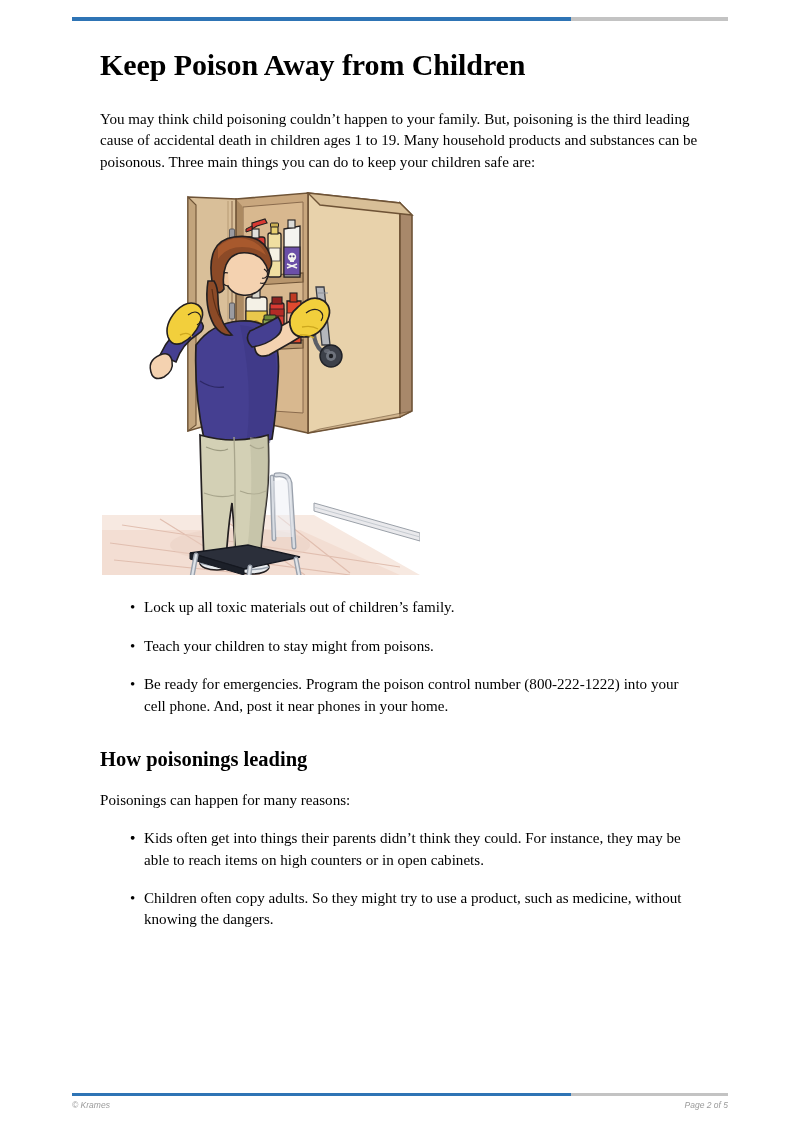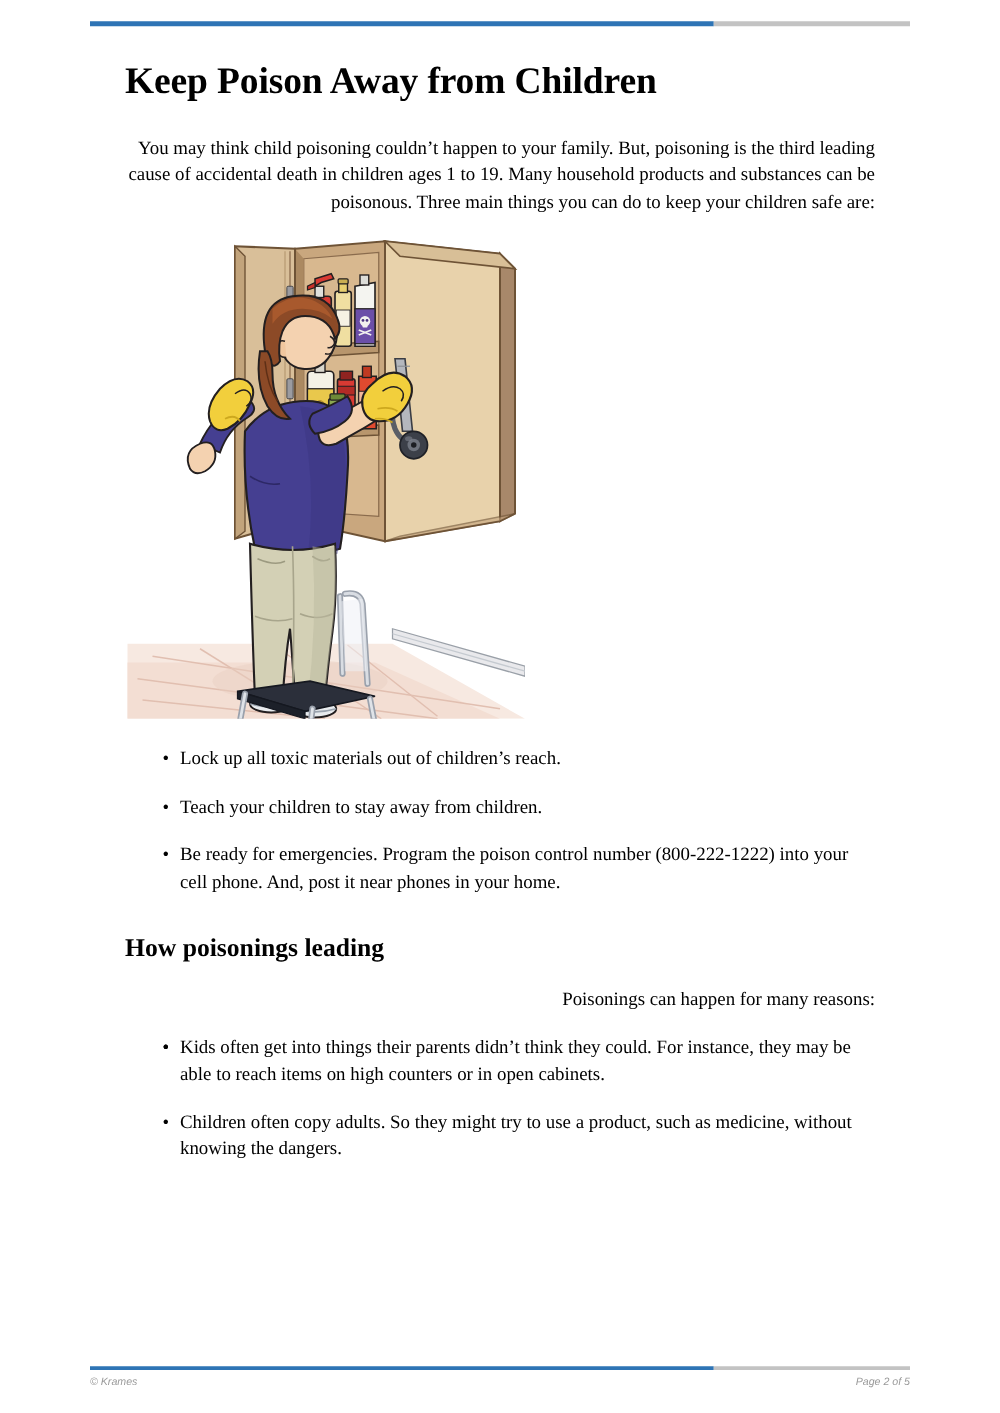"You may think child poisoning" p.body { text-align: right -> left }
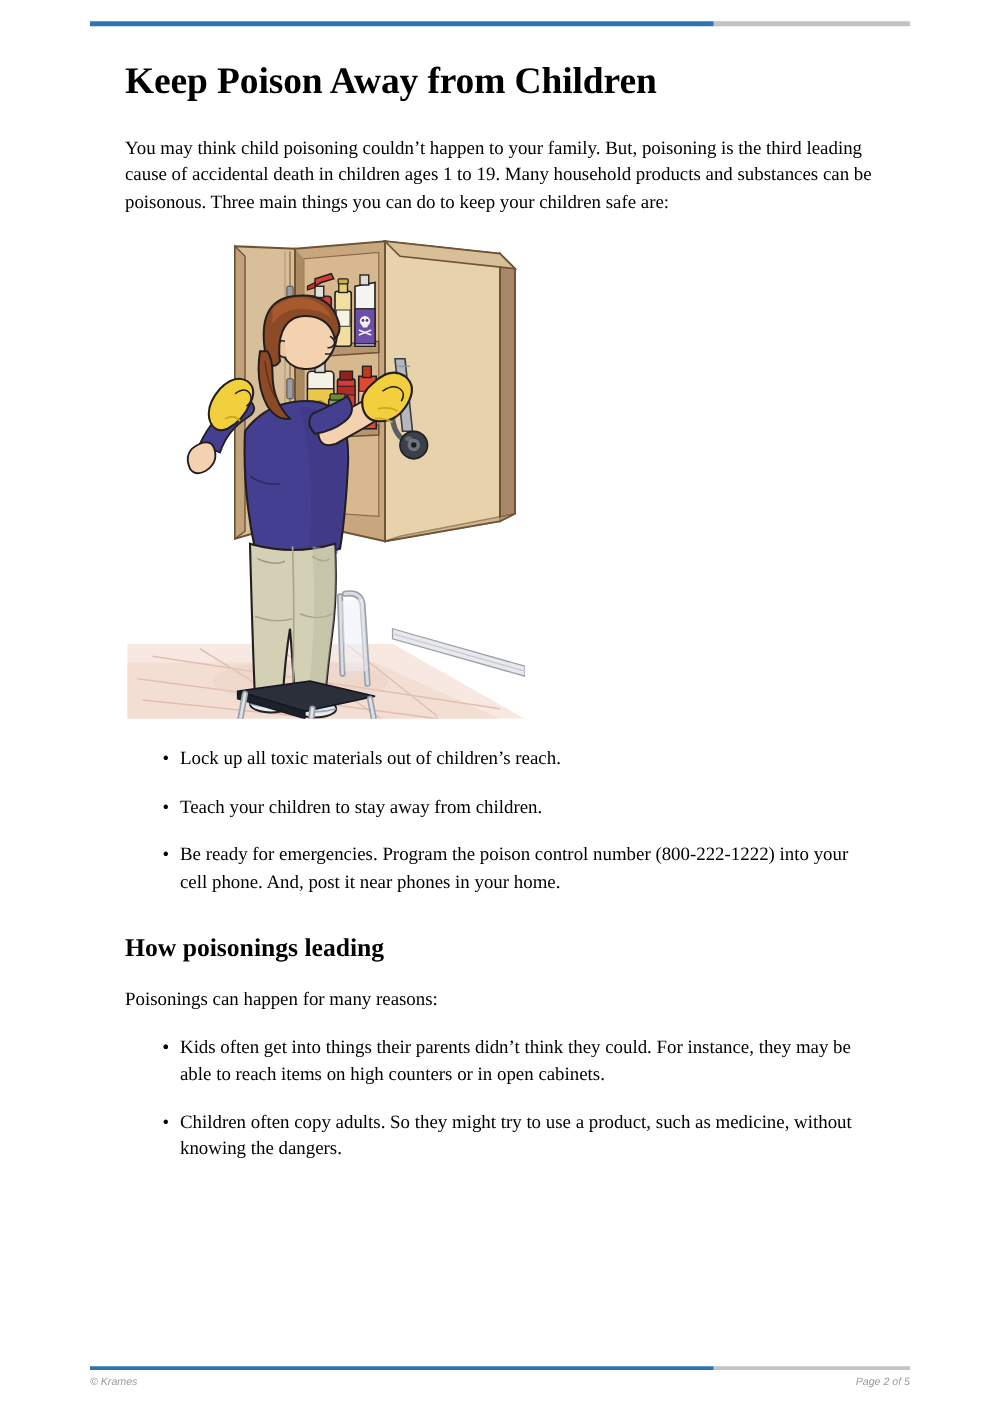"Lock up all toxic materials" span { text: reach -> family }
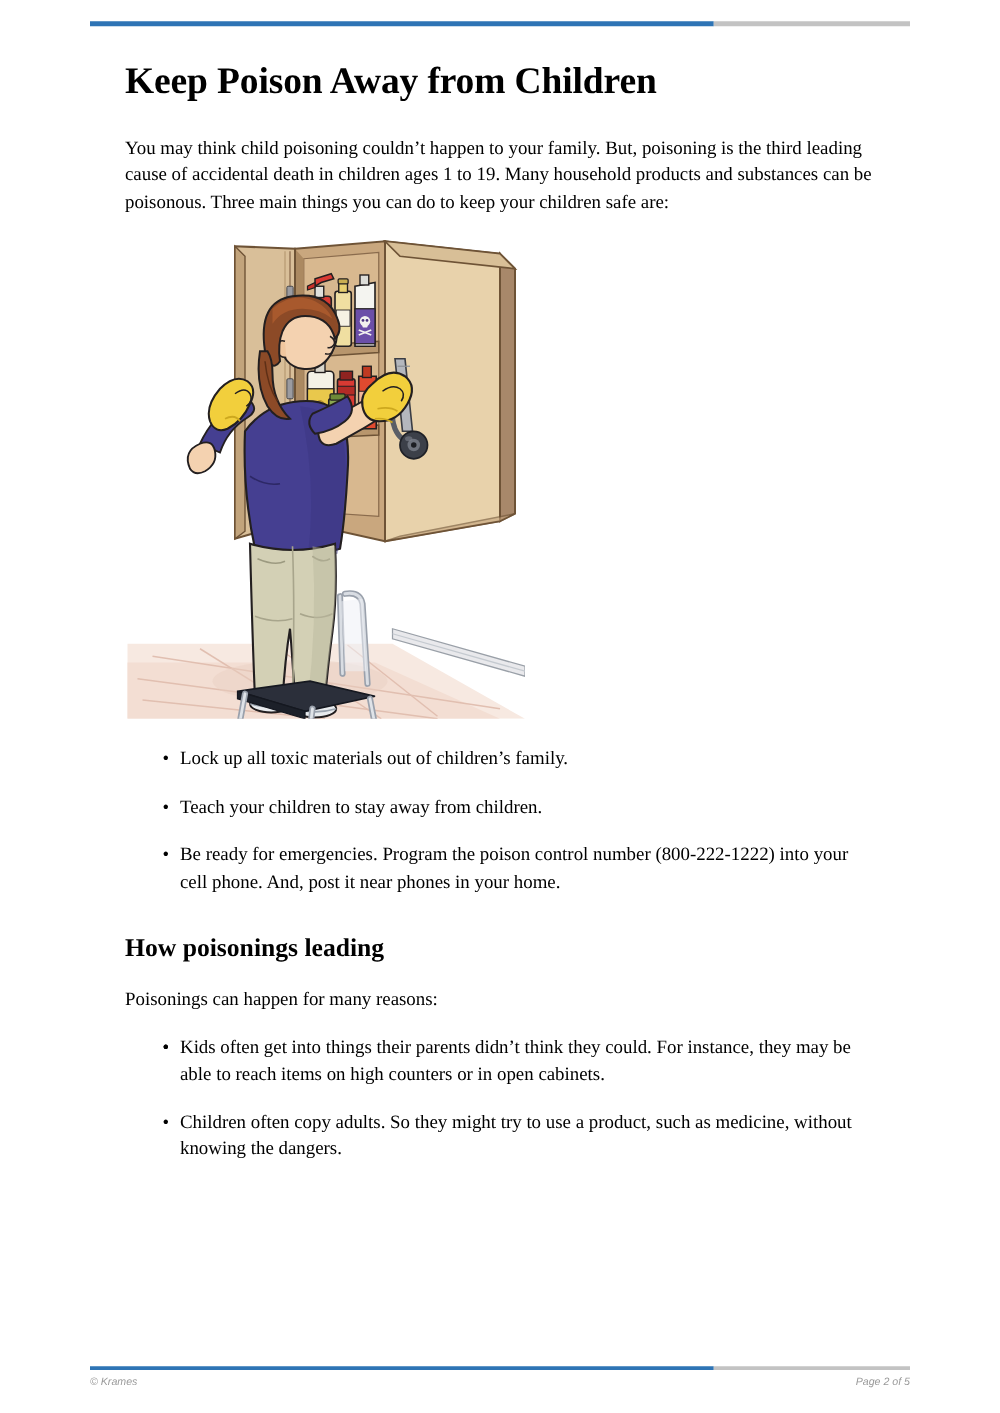"Teach your children to stay" span { text: away from children -> might from poisons }
